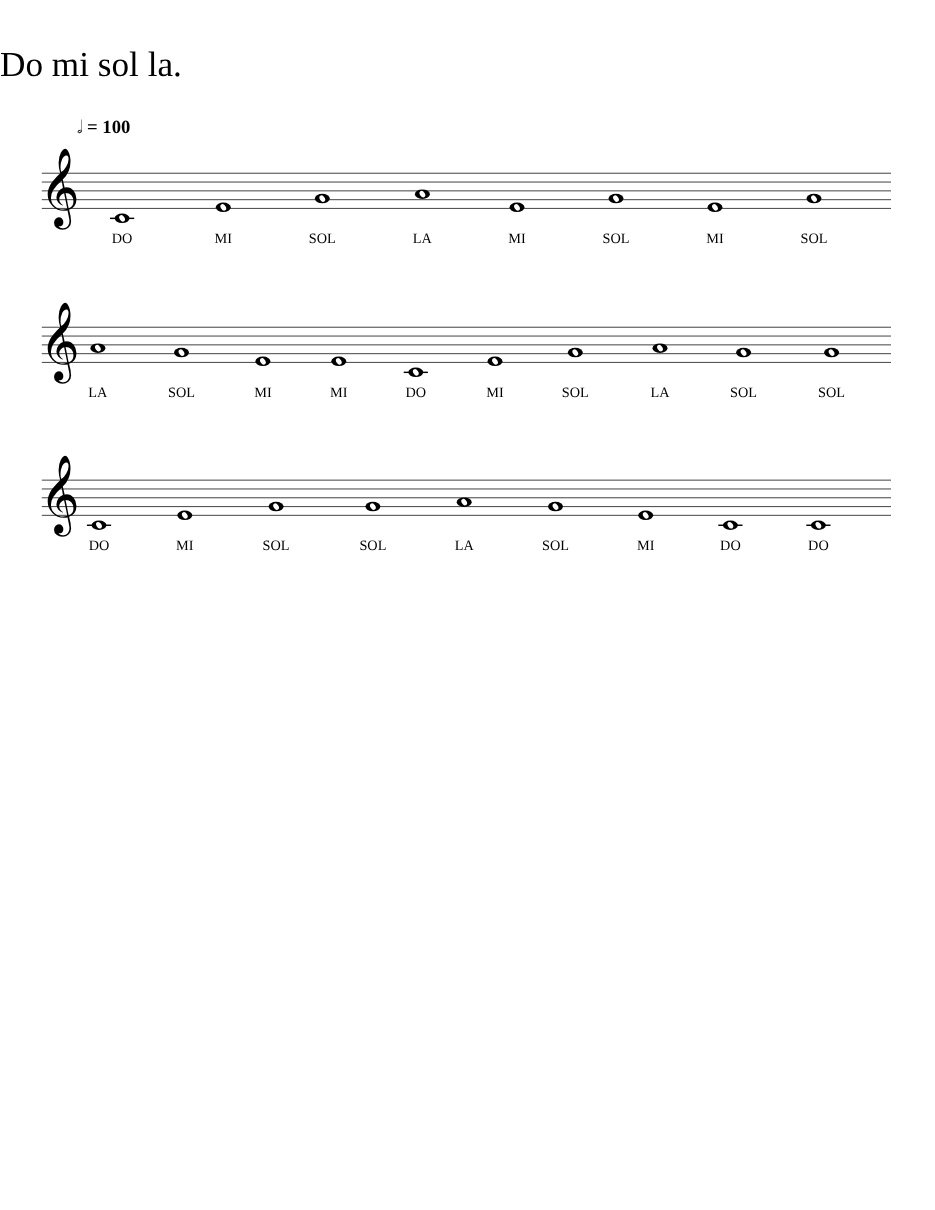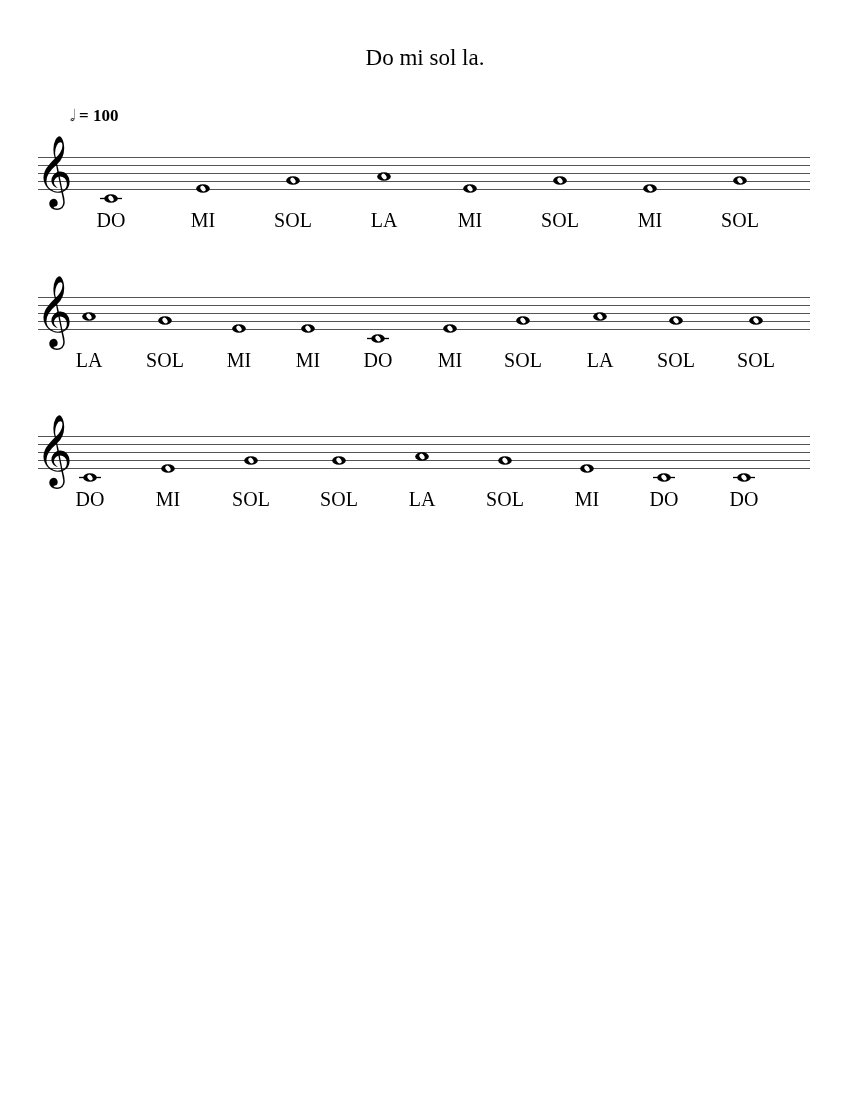"Do mi sol la." .title { font-size: 23px -> 32px; text-align: center -> left }
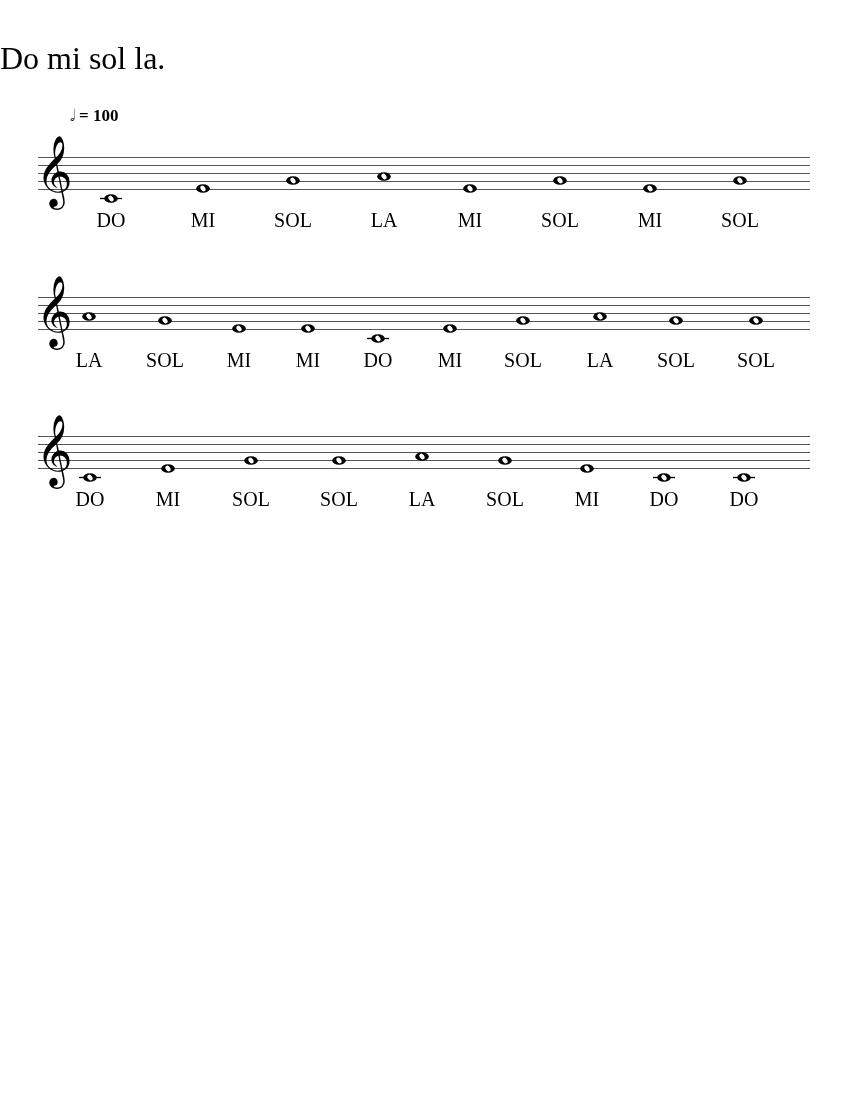"DO" .lyric { font-size: 20px -> 13px }
